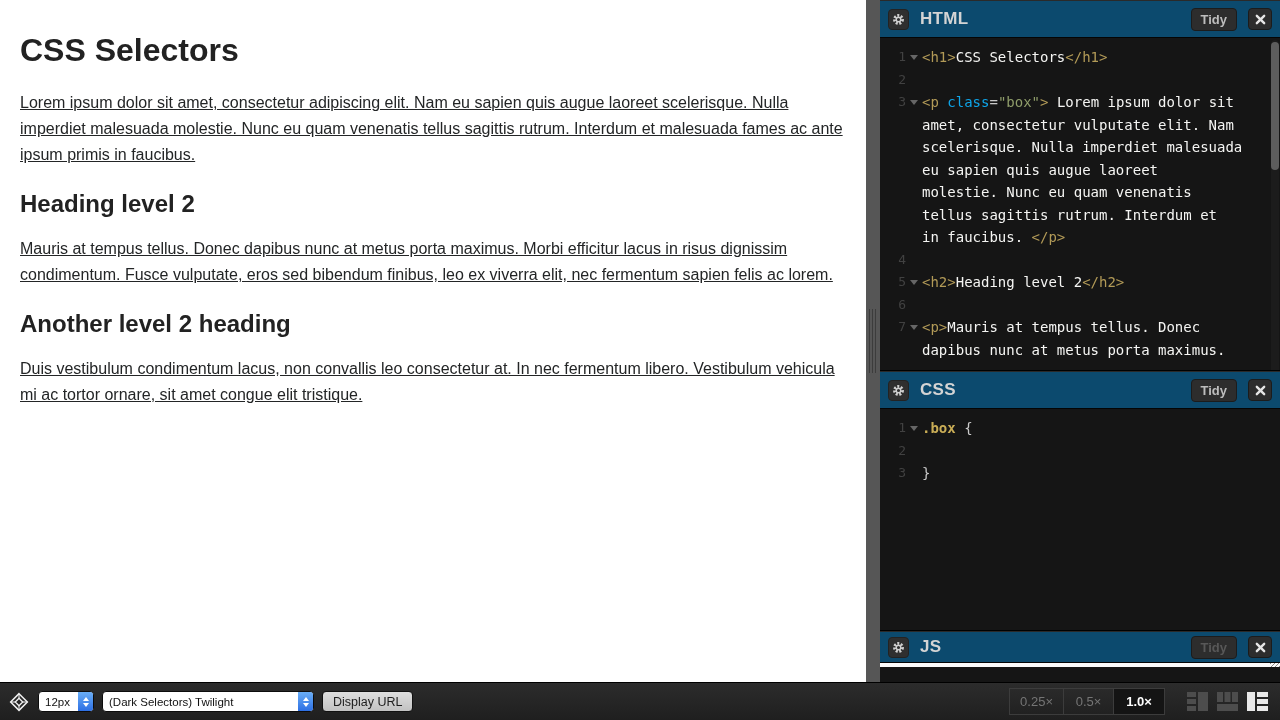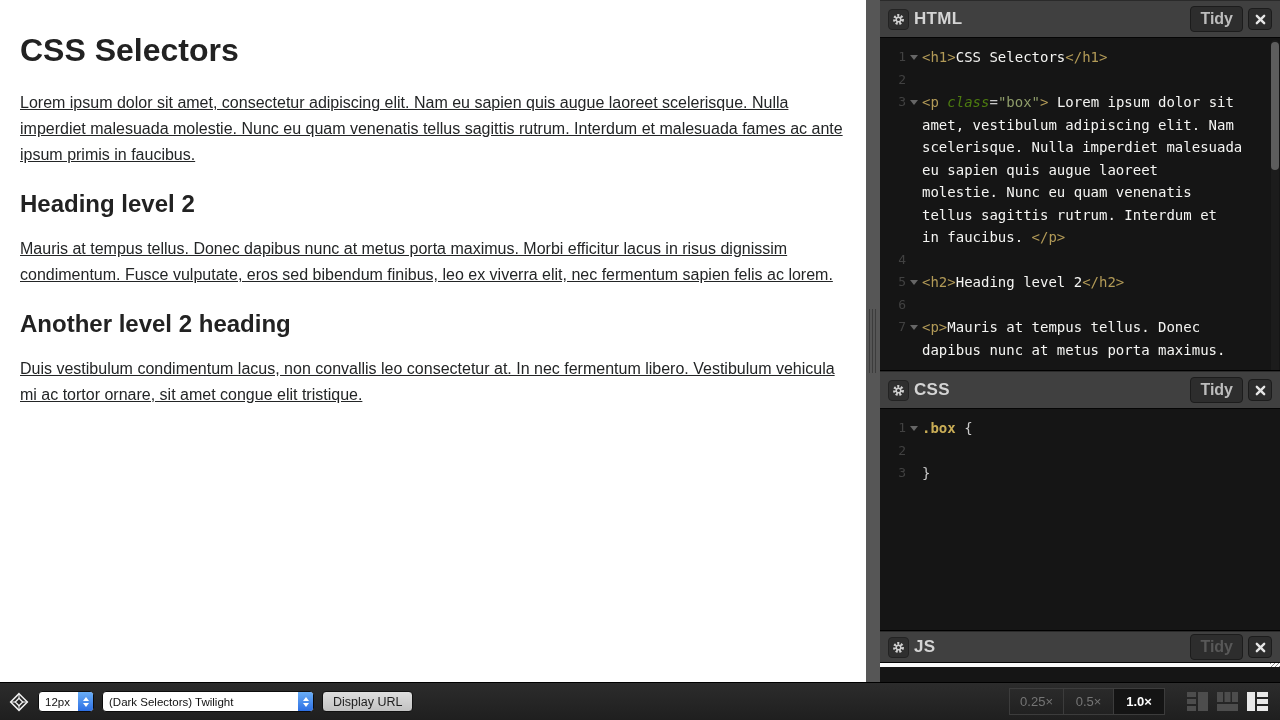"HTML" .panel-header { background: #404040 -> #0c4a6e; gap: 5px -> 11px }
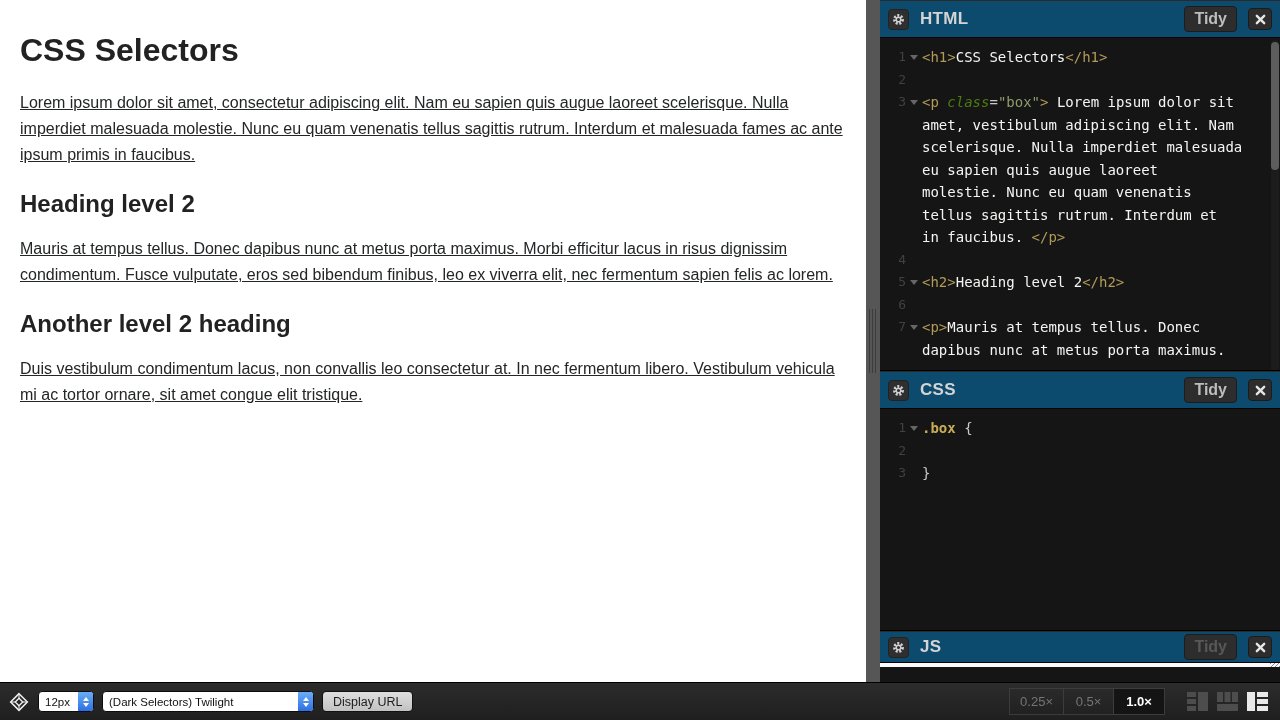"Tidy" .tidy-btn { font-size: 16px -> 13px }
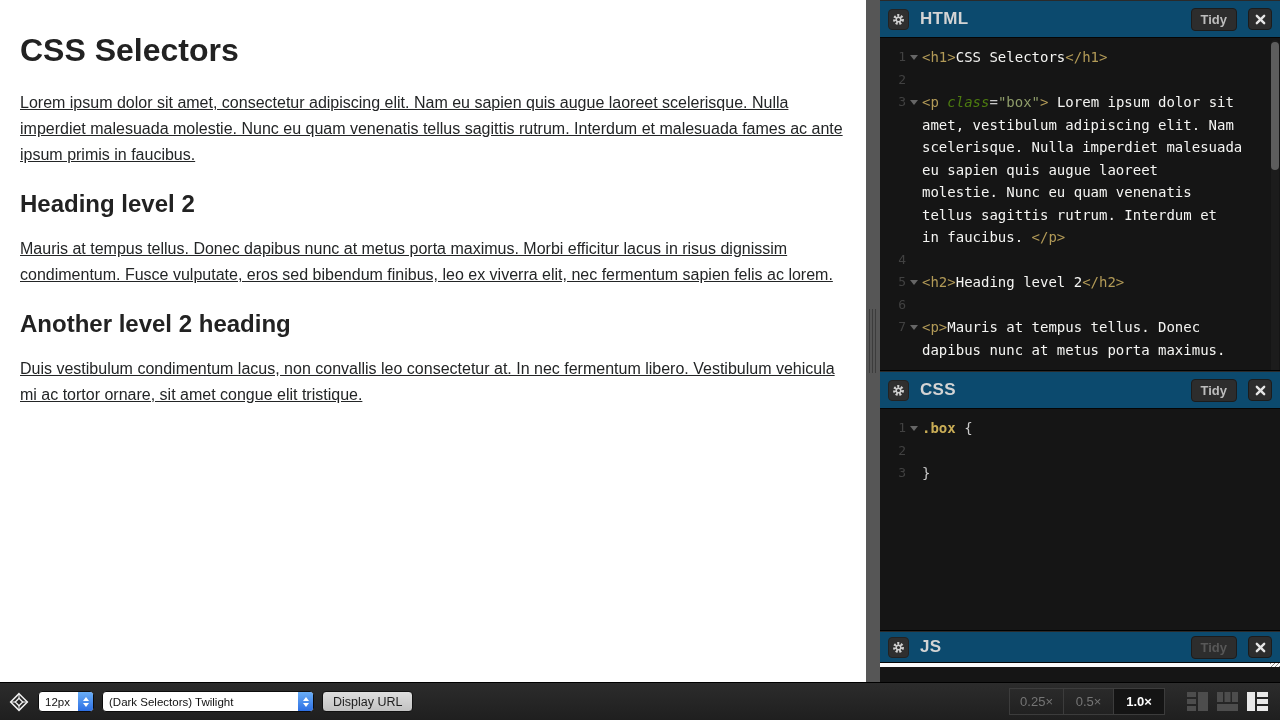"class" .tok-attr { color: #4d7c0f -> #0ea5e9; font-style: italic -> none }
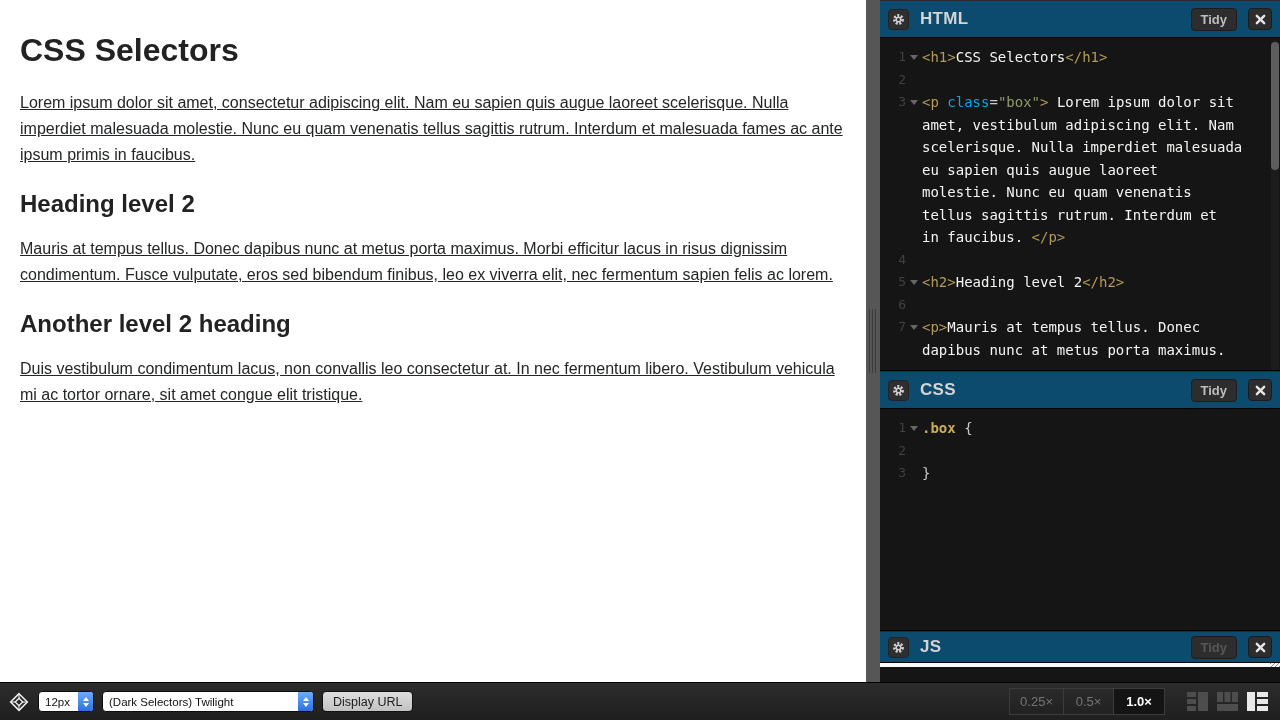"amet, vestibulum adipiscing elit. Nam" span.tok-txt { text: vestibulum adipiscing -> consectetur vulputate }
